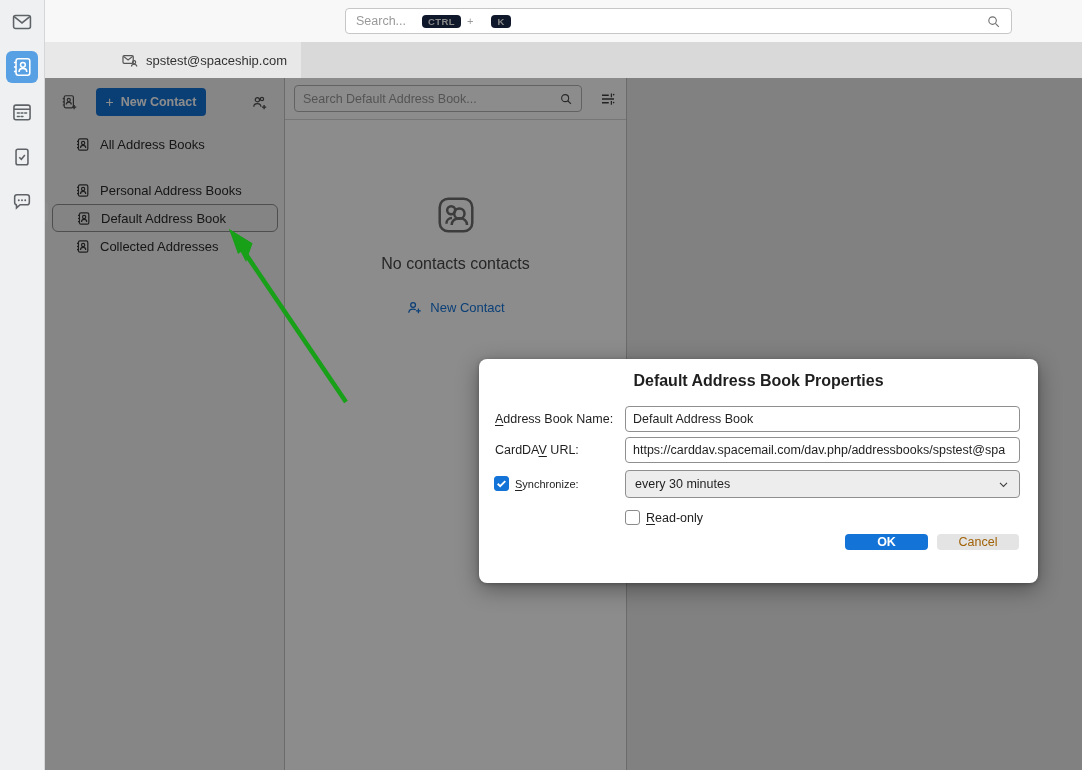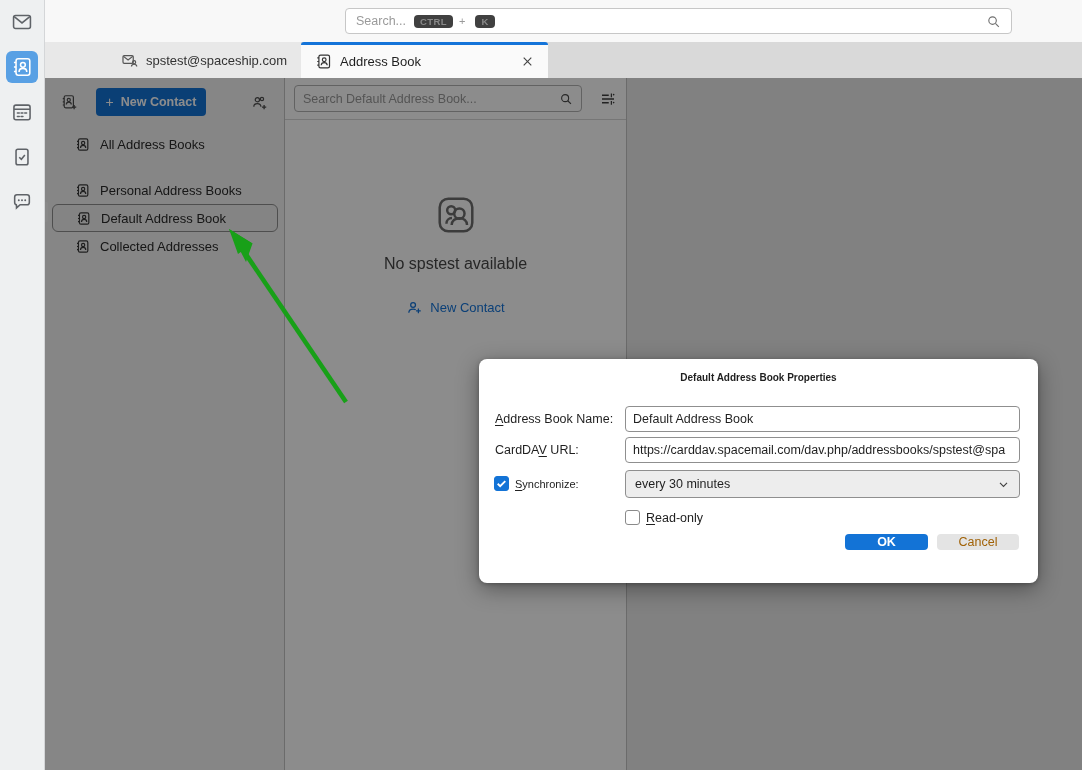"CTRL" .kbd { background: #404040 -> #0f172a; margin-left: 8px -> 16px }
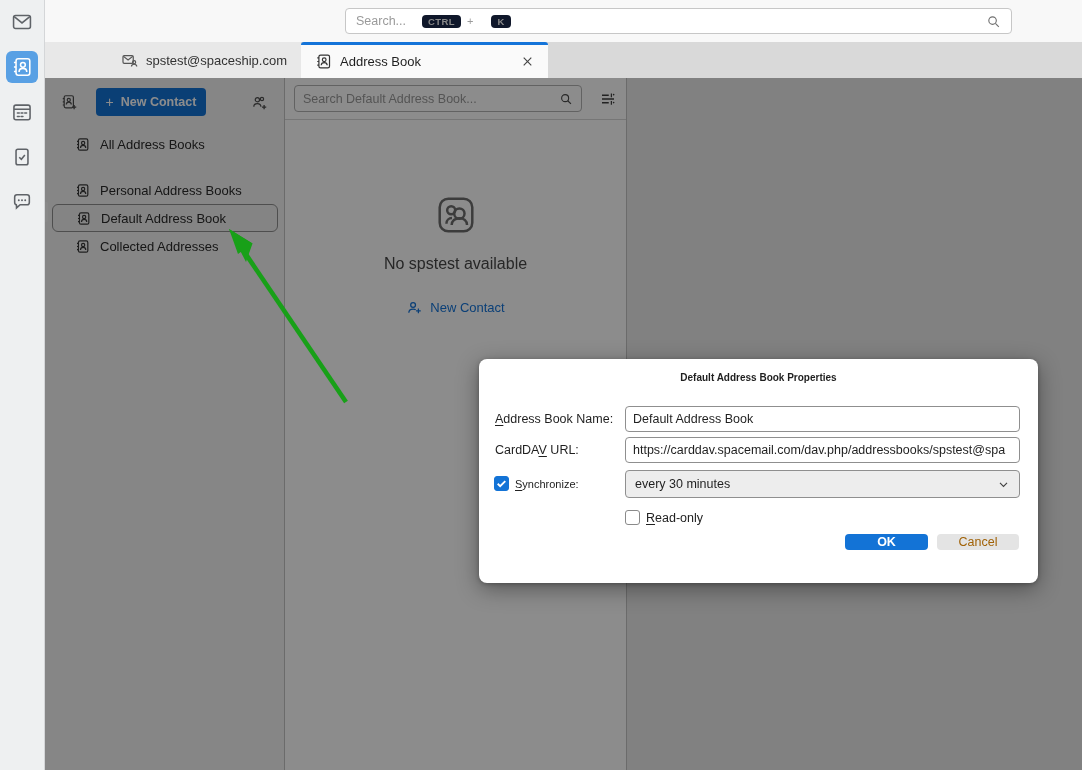"Address Book" div.tab { html: <div> <span> <svg> <rect></rect> <path></path> <circle></circle> <path></path> </svg> </span> <span>Address Book</span> <span> <svg> <path></path> </svg> </span> </div> -> none }
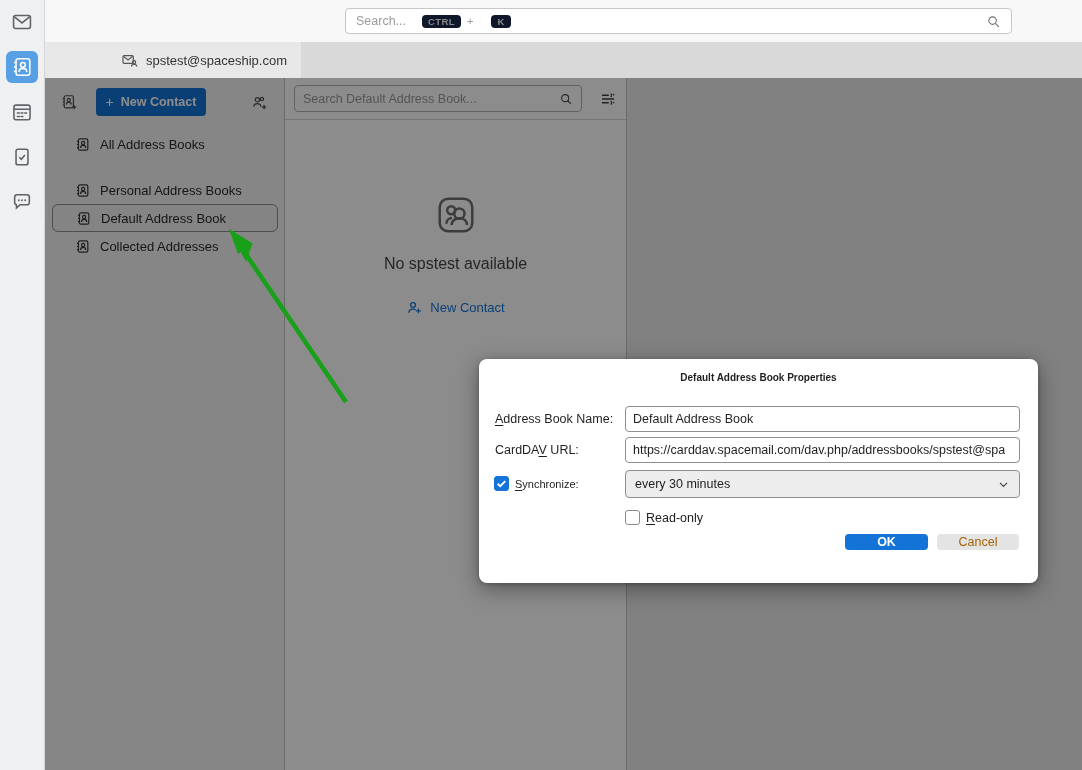"No spstest available" div.empty-title { text: spstest available -> contacts contacts }
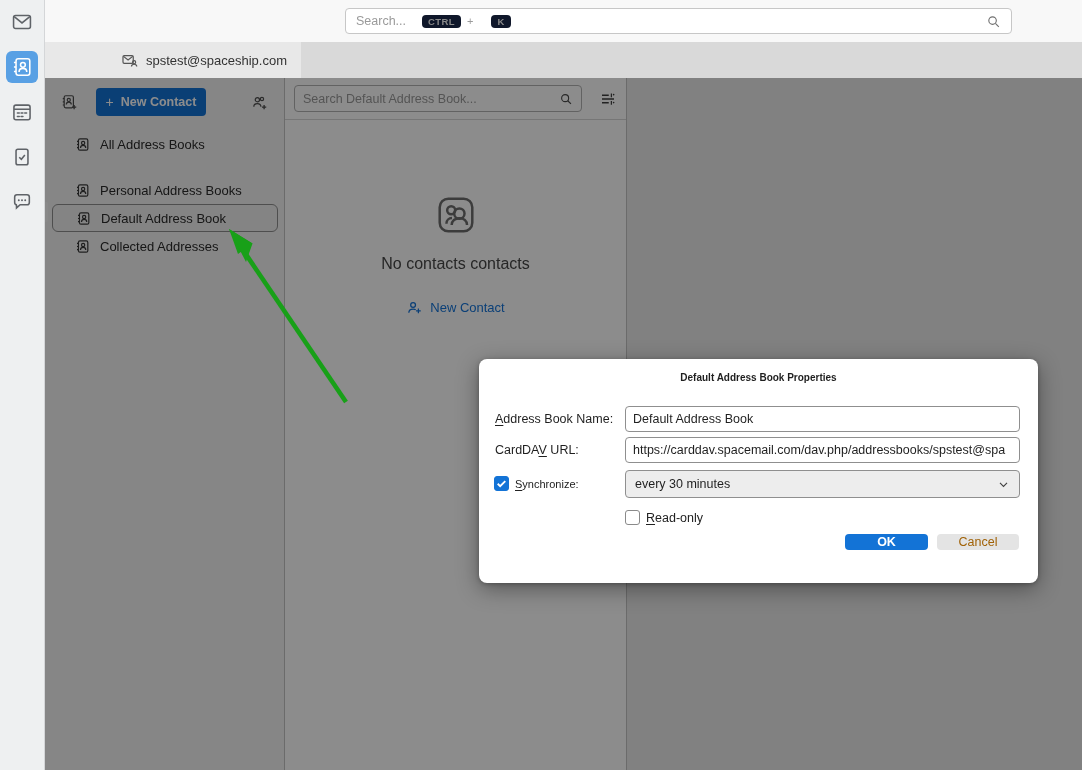"Default Address Book Properties" .dlg-title { font-size: 10px -> 16px }
